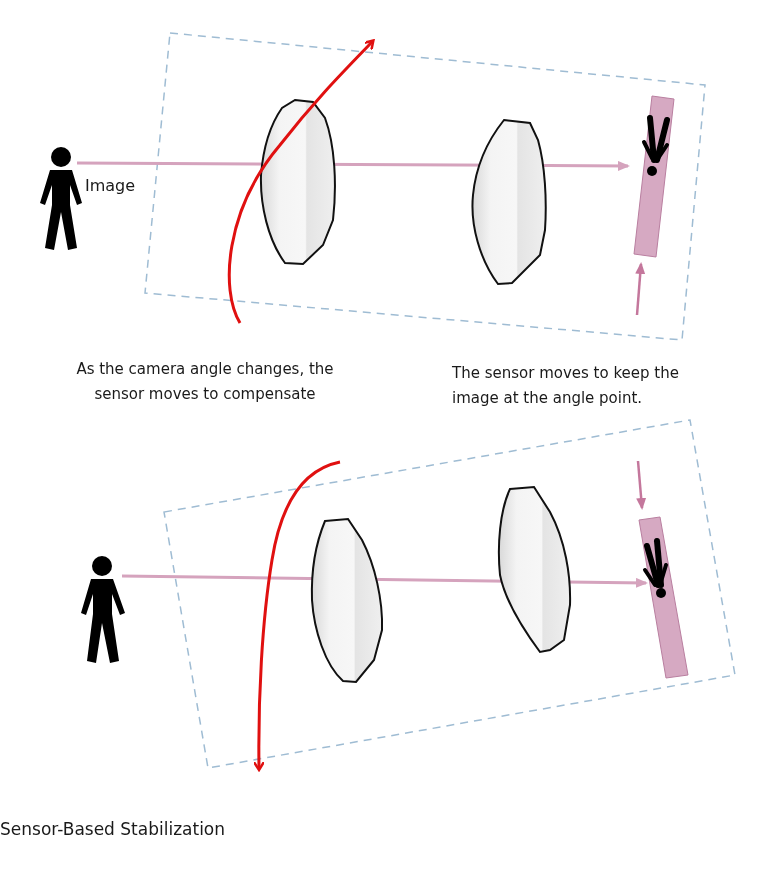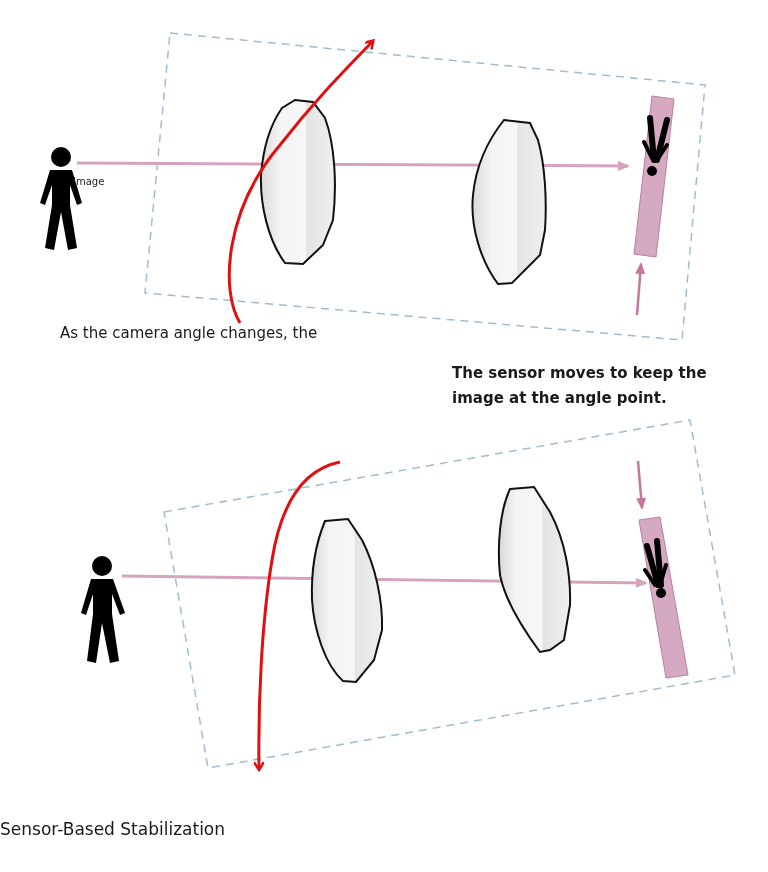"Image" .imglabel { font-size: 10px -> 16px; left: 73px -> 85px }
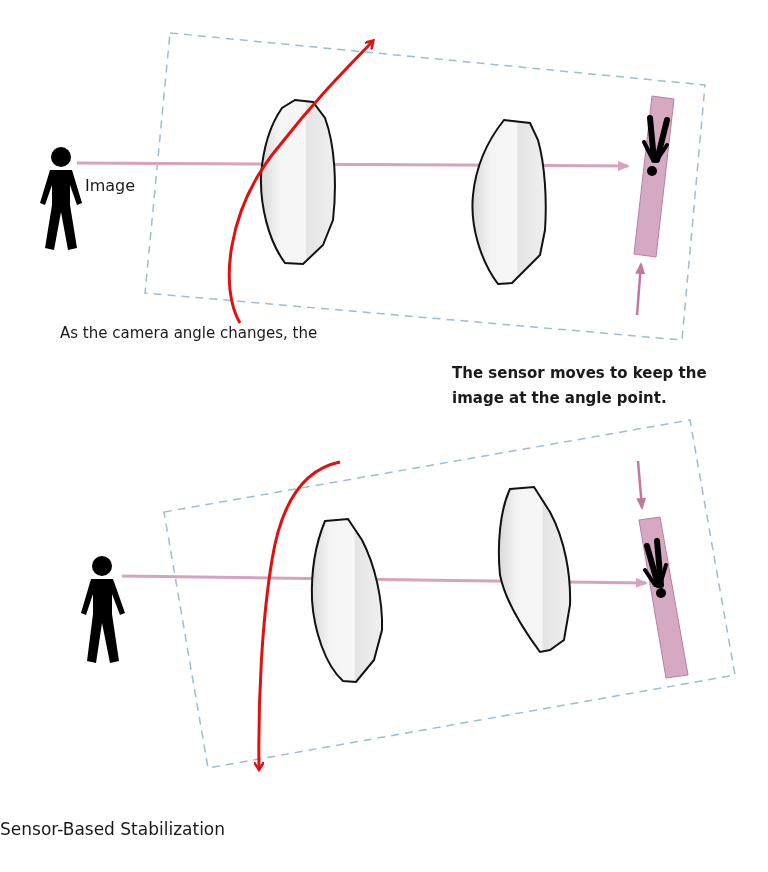"As the camera angle changes," .cap1 { text-align: left -> center; top: 321px -> 357px }
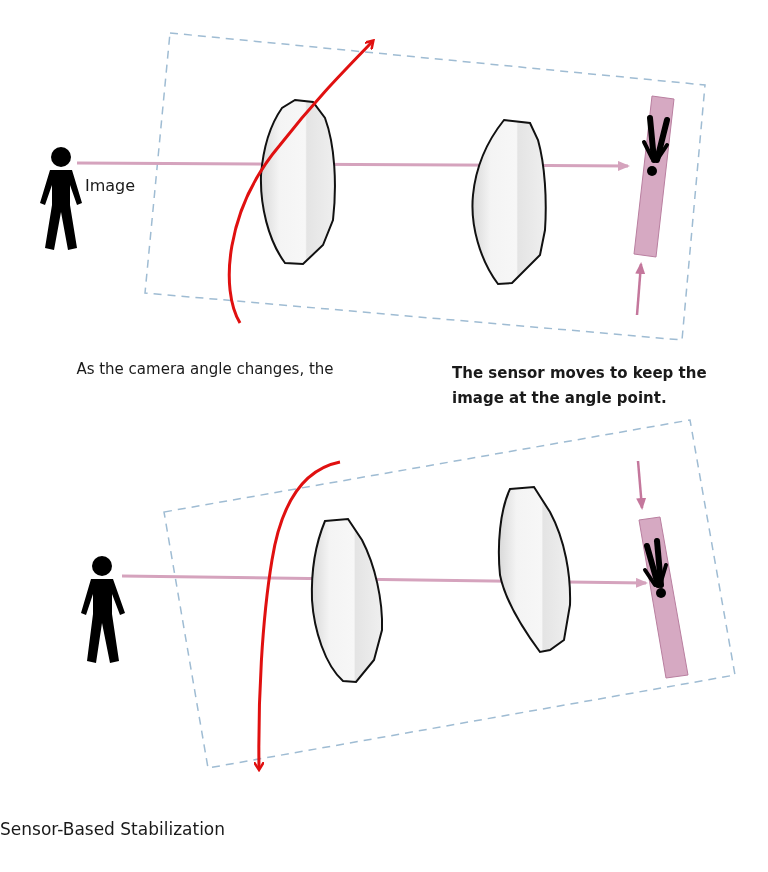"The sensor moves to keep" .cap2 { font-weight: bold -> none }
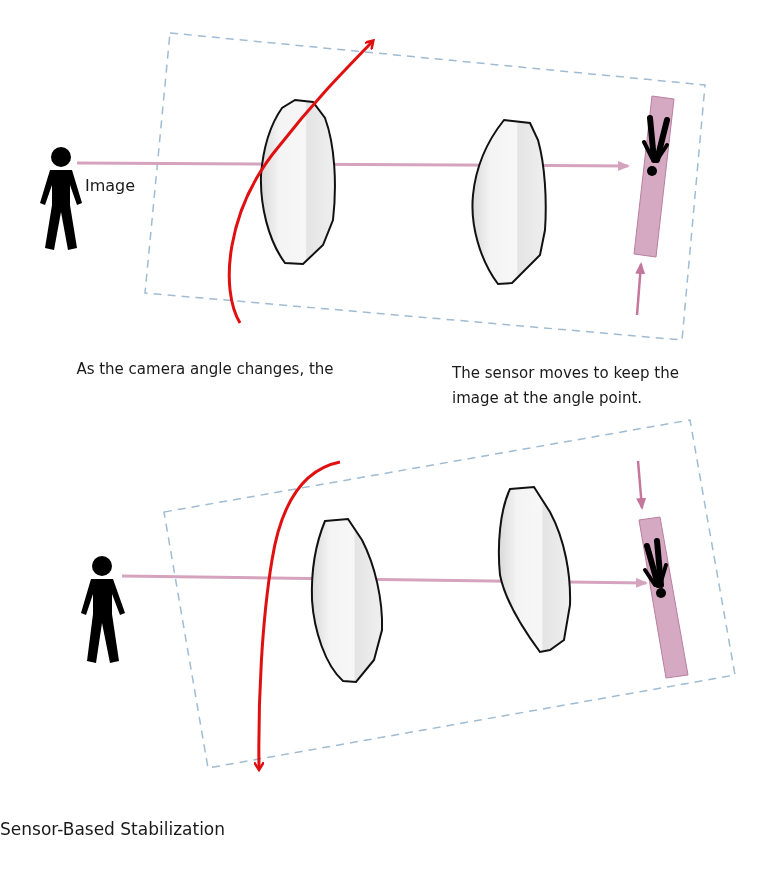"sensor moves to compensate" div { html: none -> <div>sensor moves to compensate</div> }
